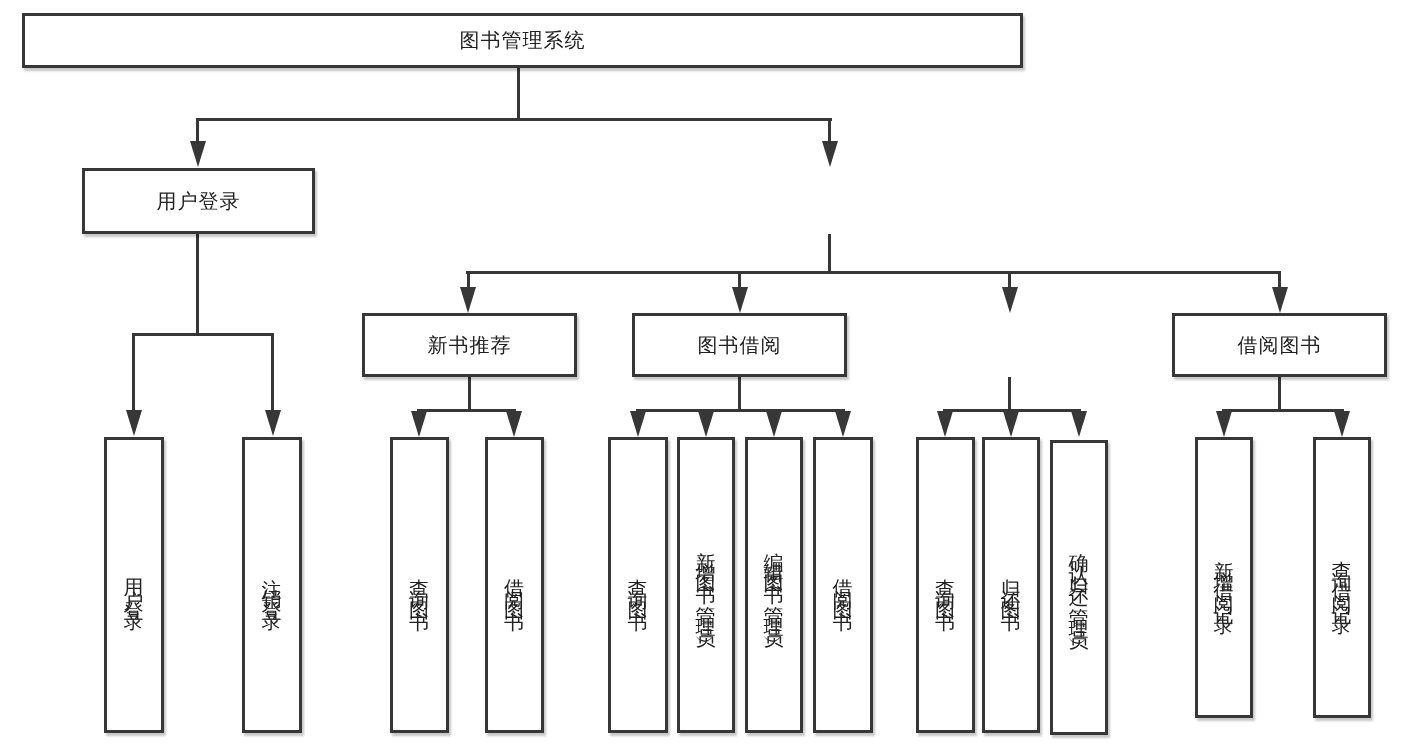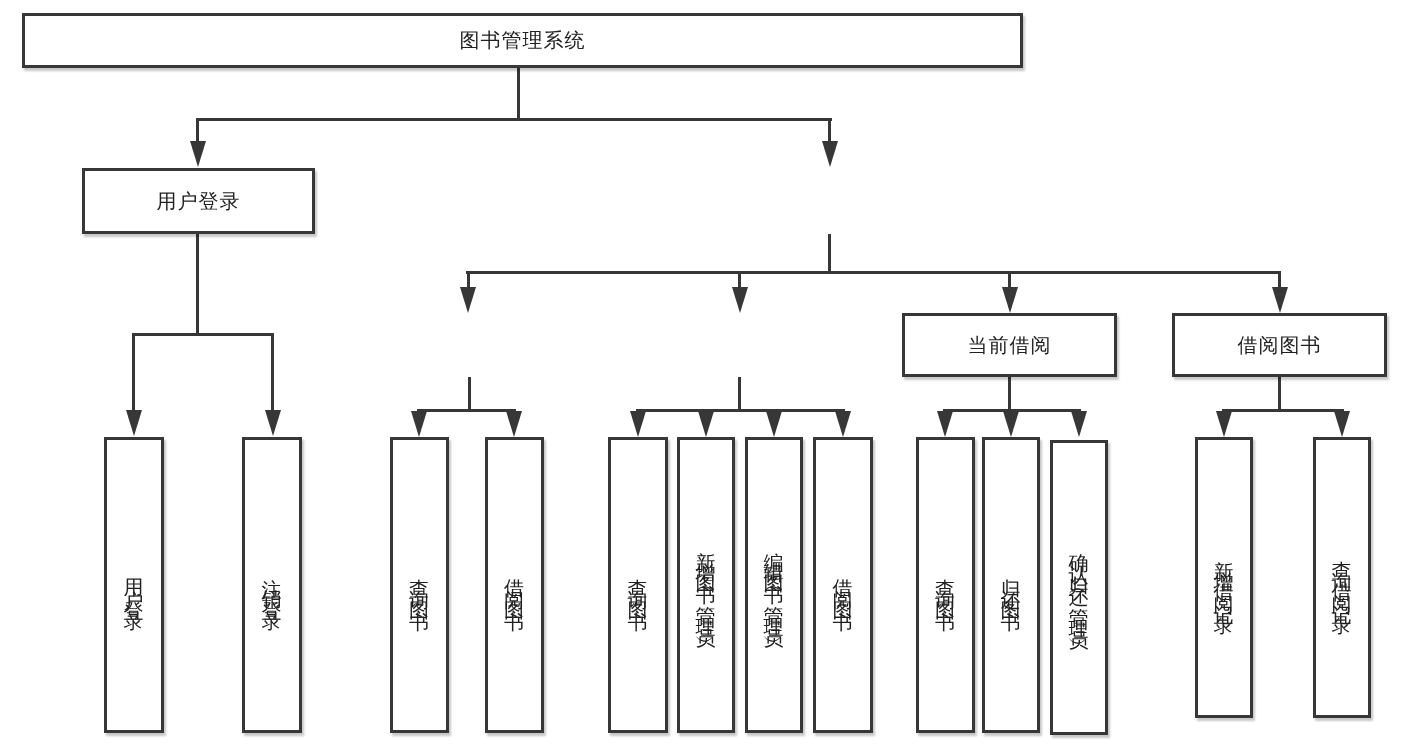"新书推荐" div.hbox { html: none -> <div>新书推荐</div> }
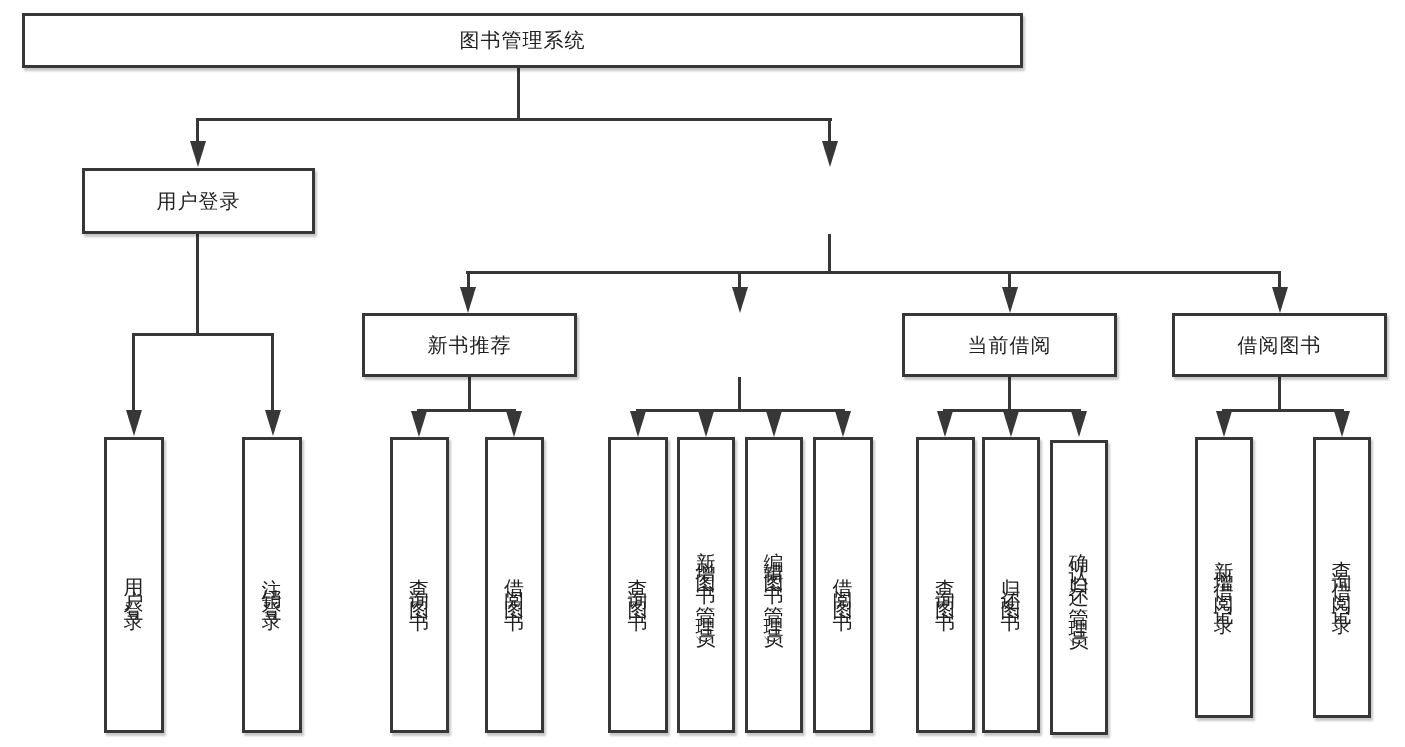"图书借阅" div.hbox { html: none -> <div>图书借阅</div> }
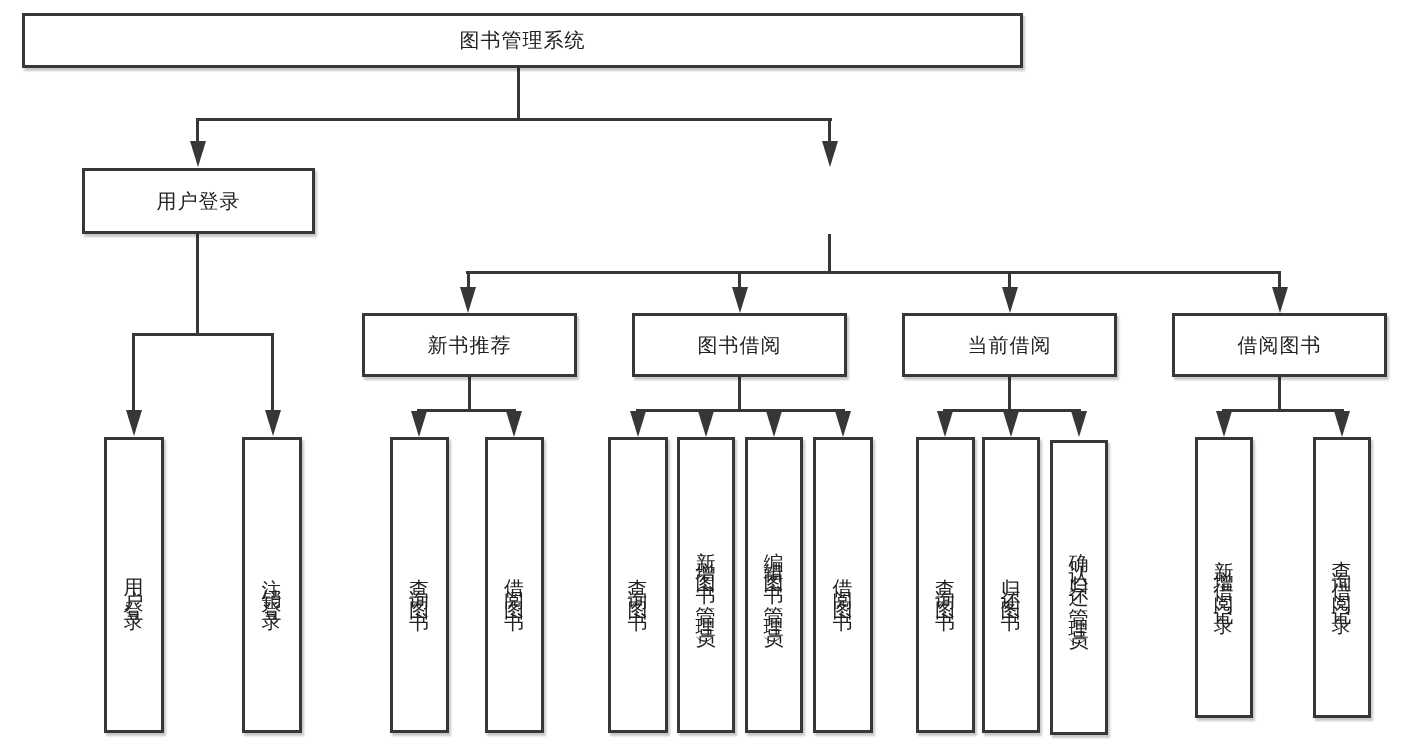"当前借阅" div.hbox { html: <div>当前借阅</div> -> none }
